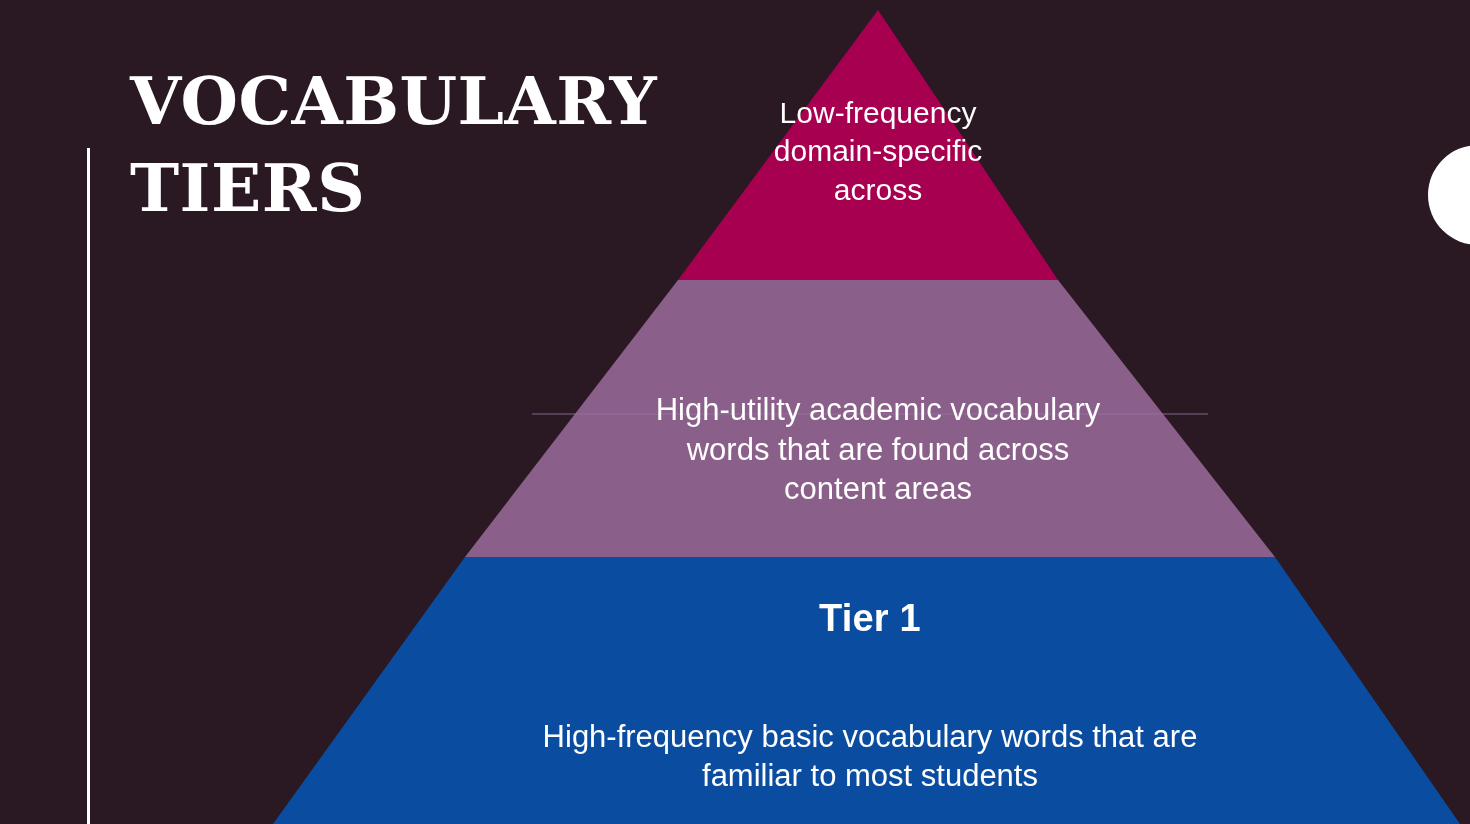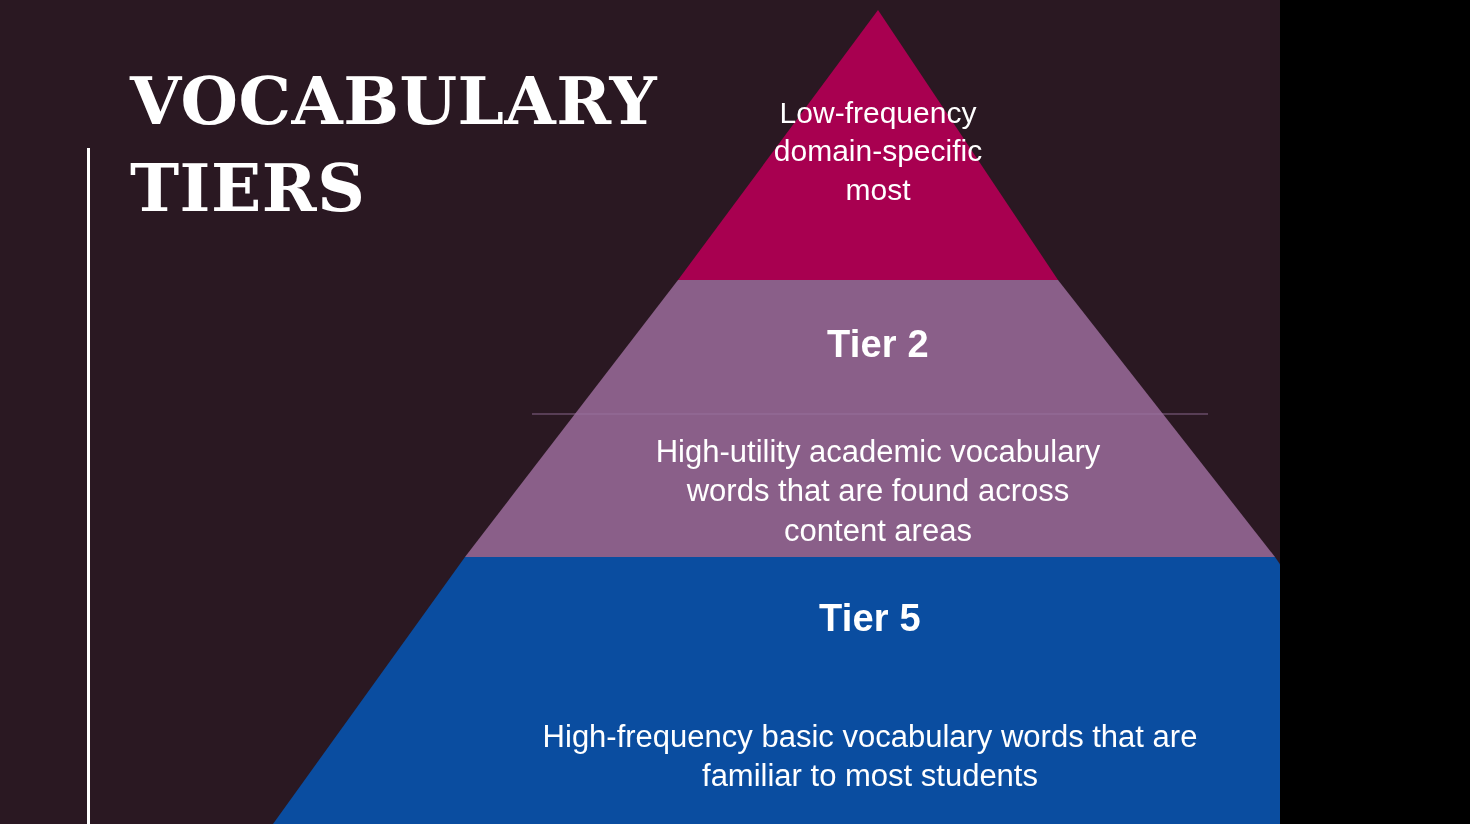"VOCABULARY" #slide { width: 1280px -> 1470px }
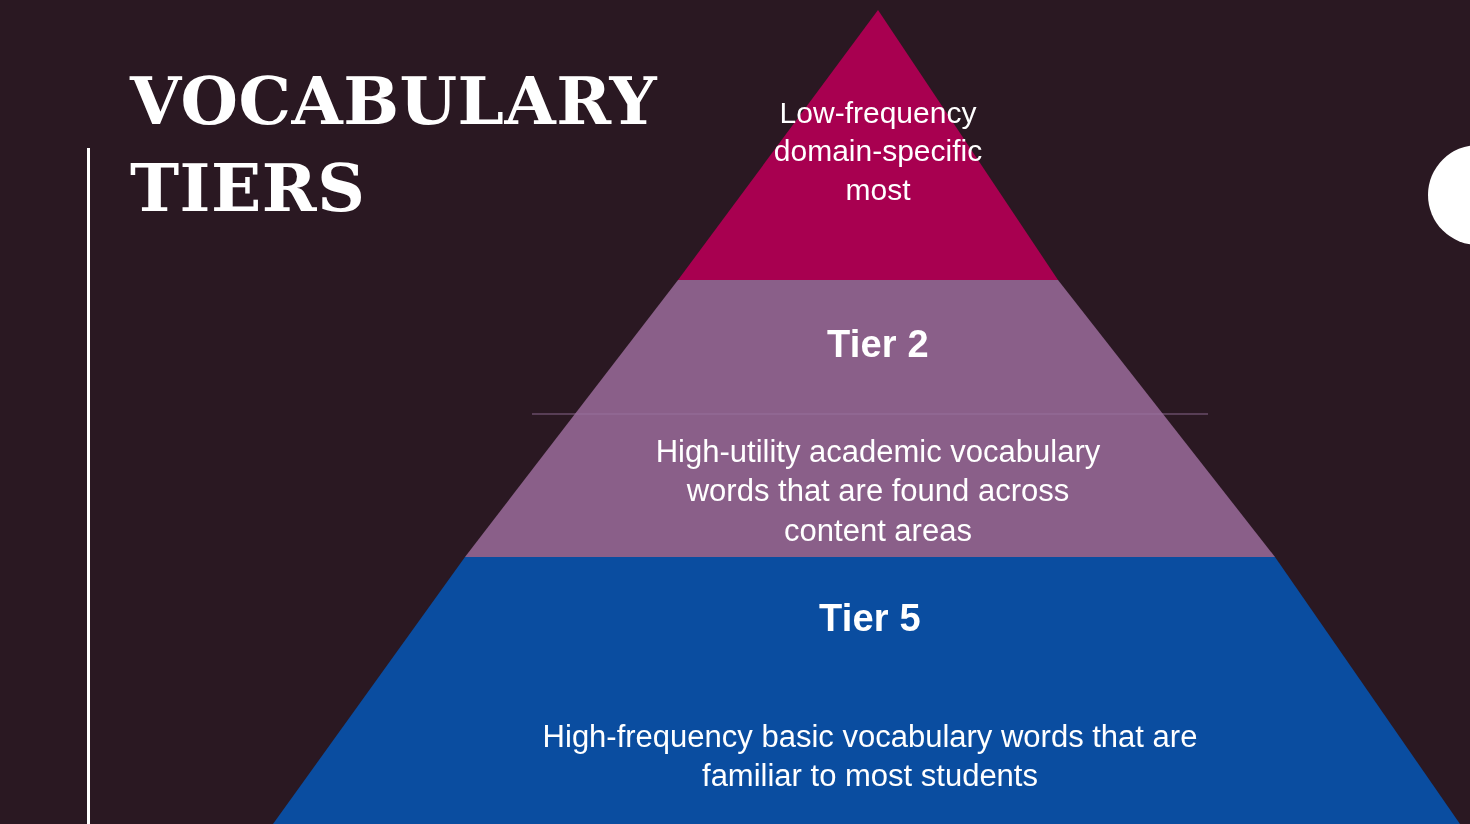"Low-frequency" div.tier-body { text: most -> across }
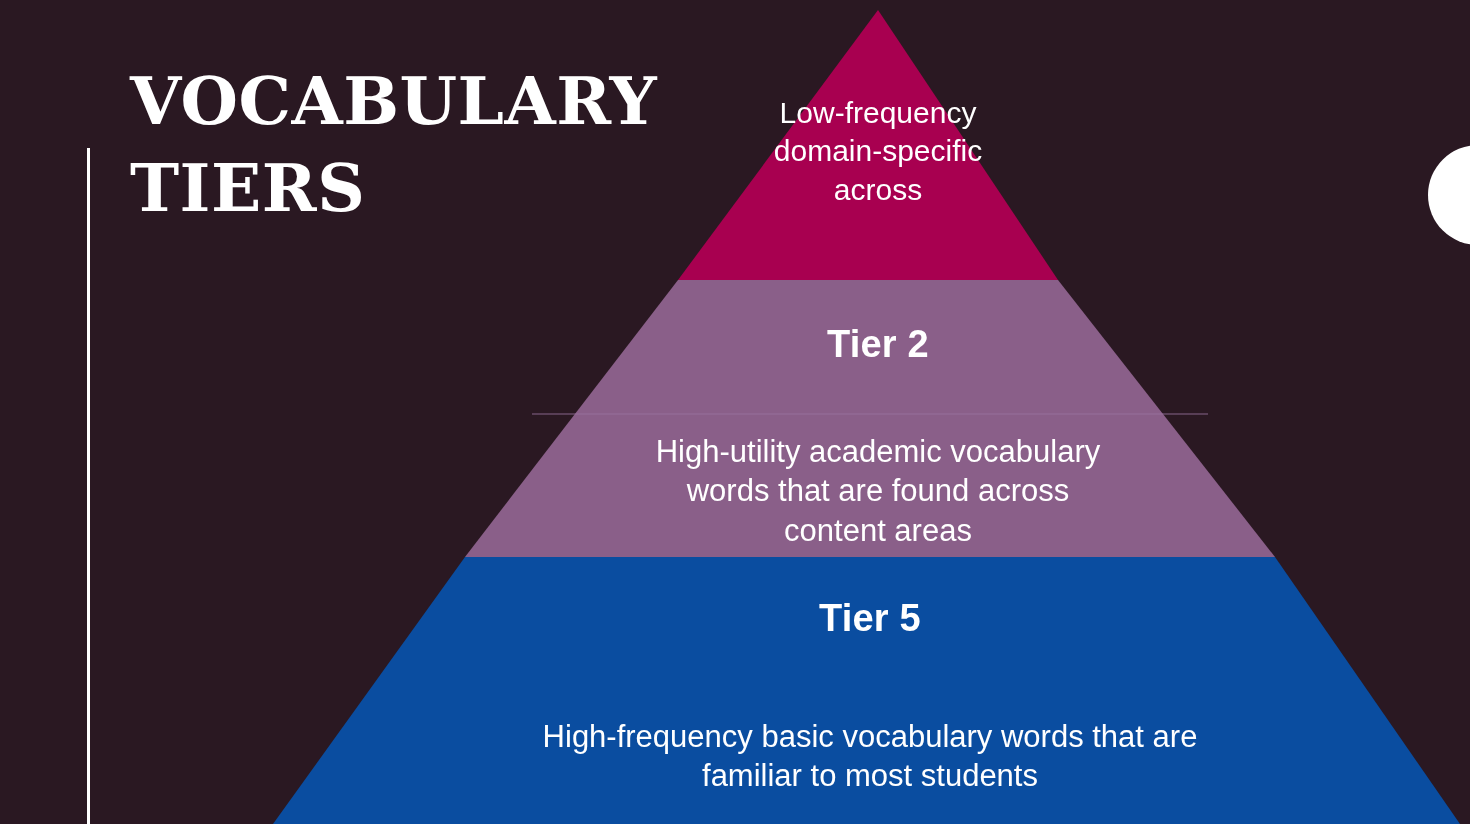"Tier 2" div.tier-head { html: <div>Tier 2</div> -> none }
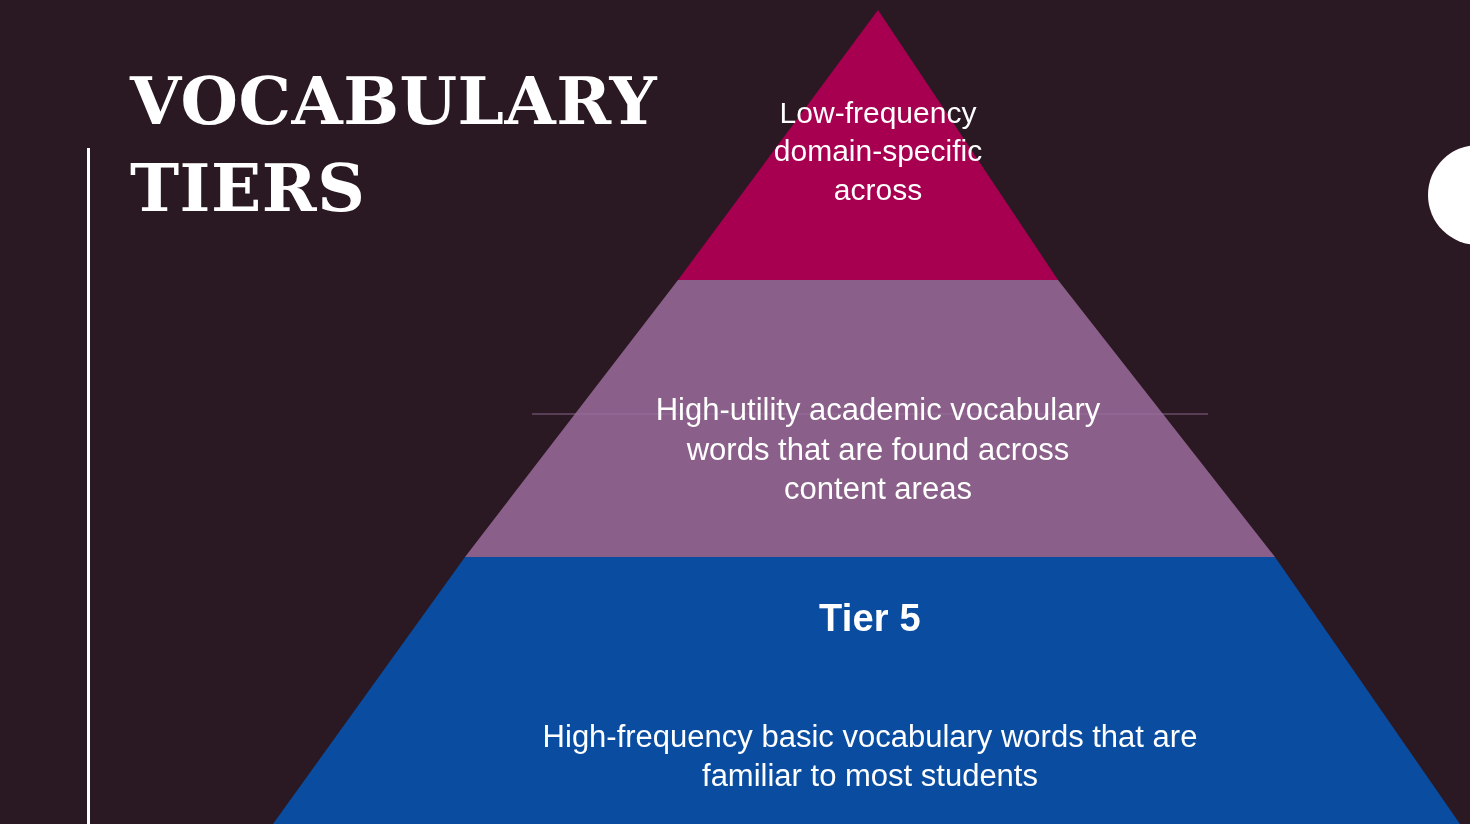"Tier 5" div.tier-head { text: 5 -> 1 }
